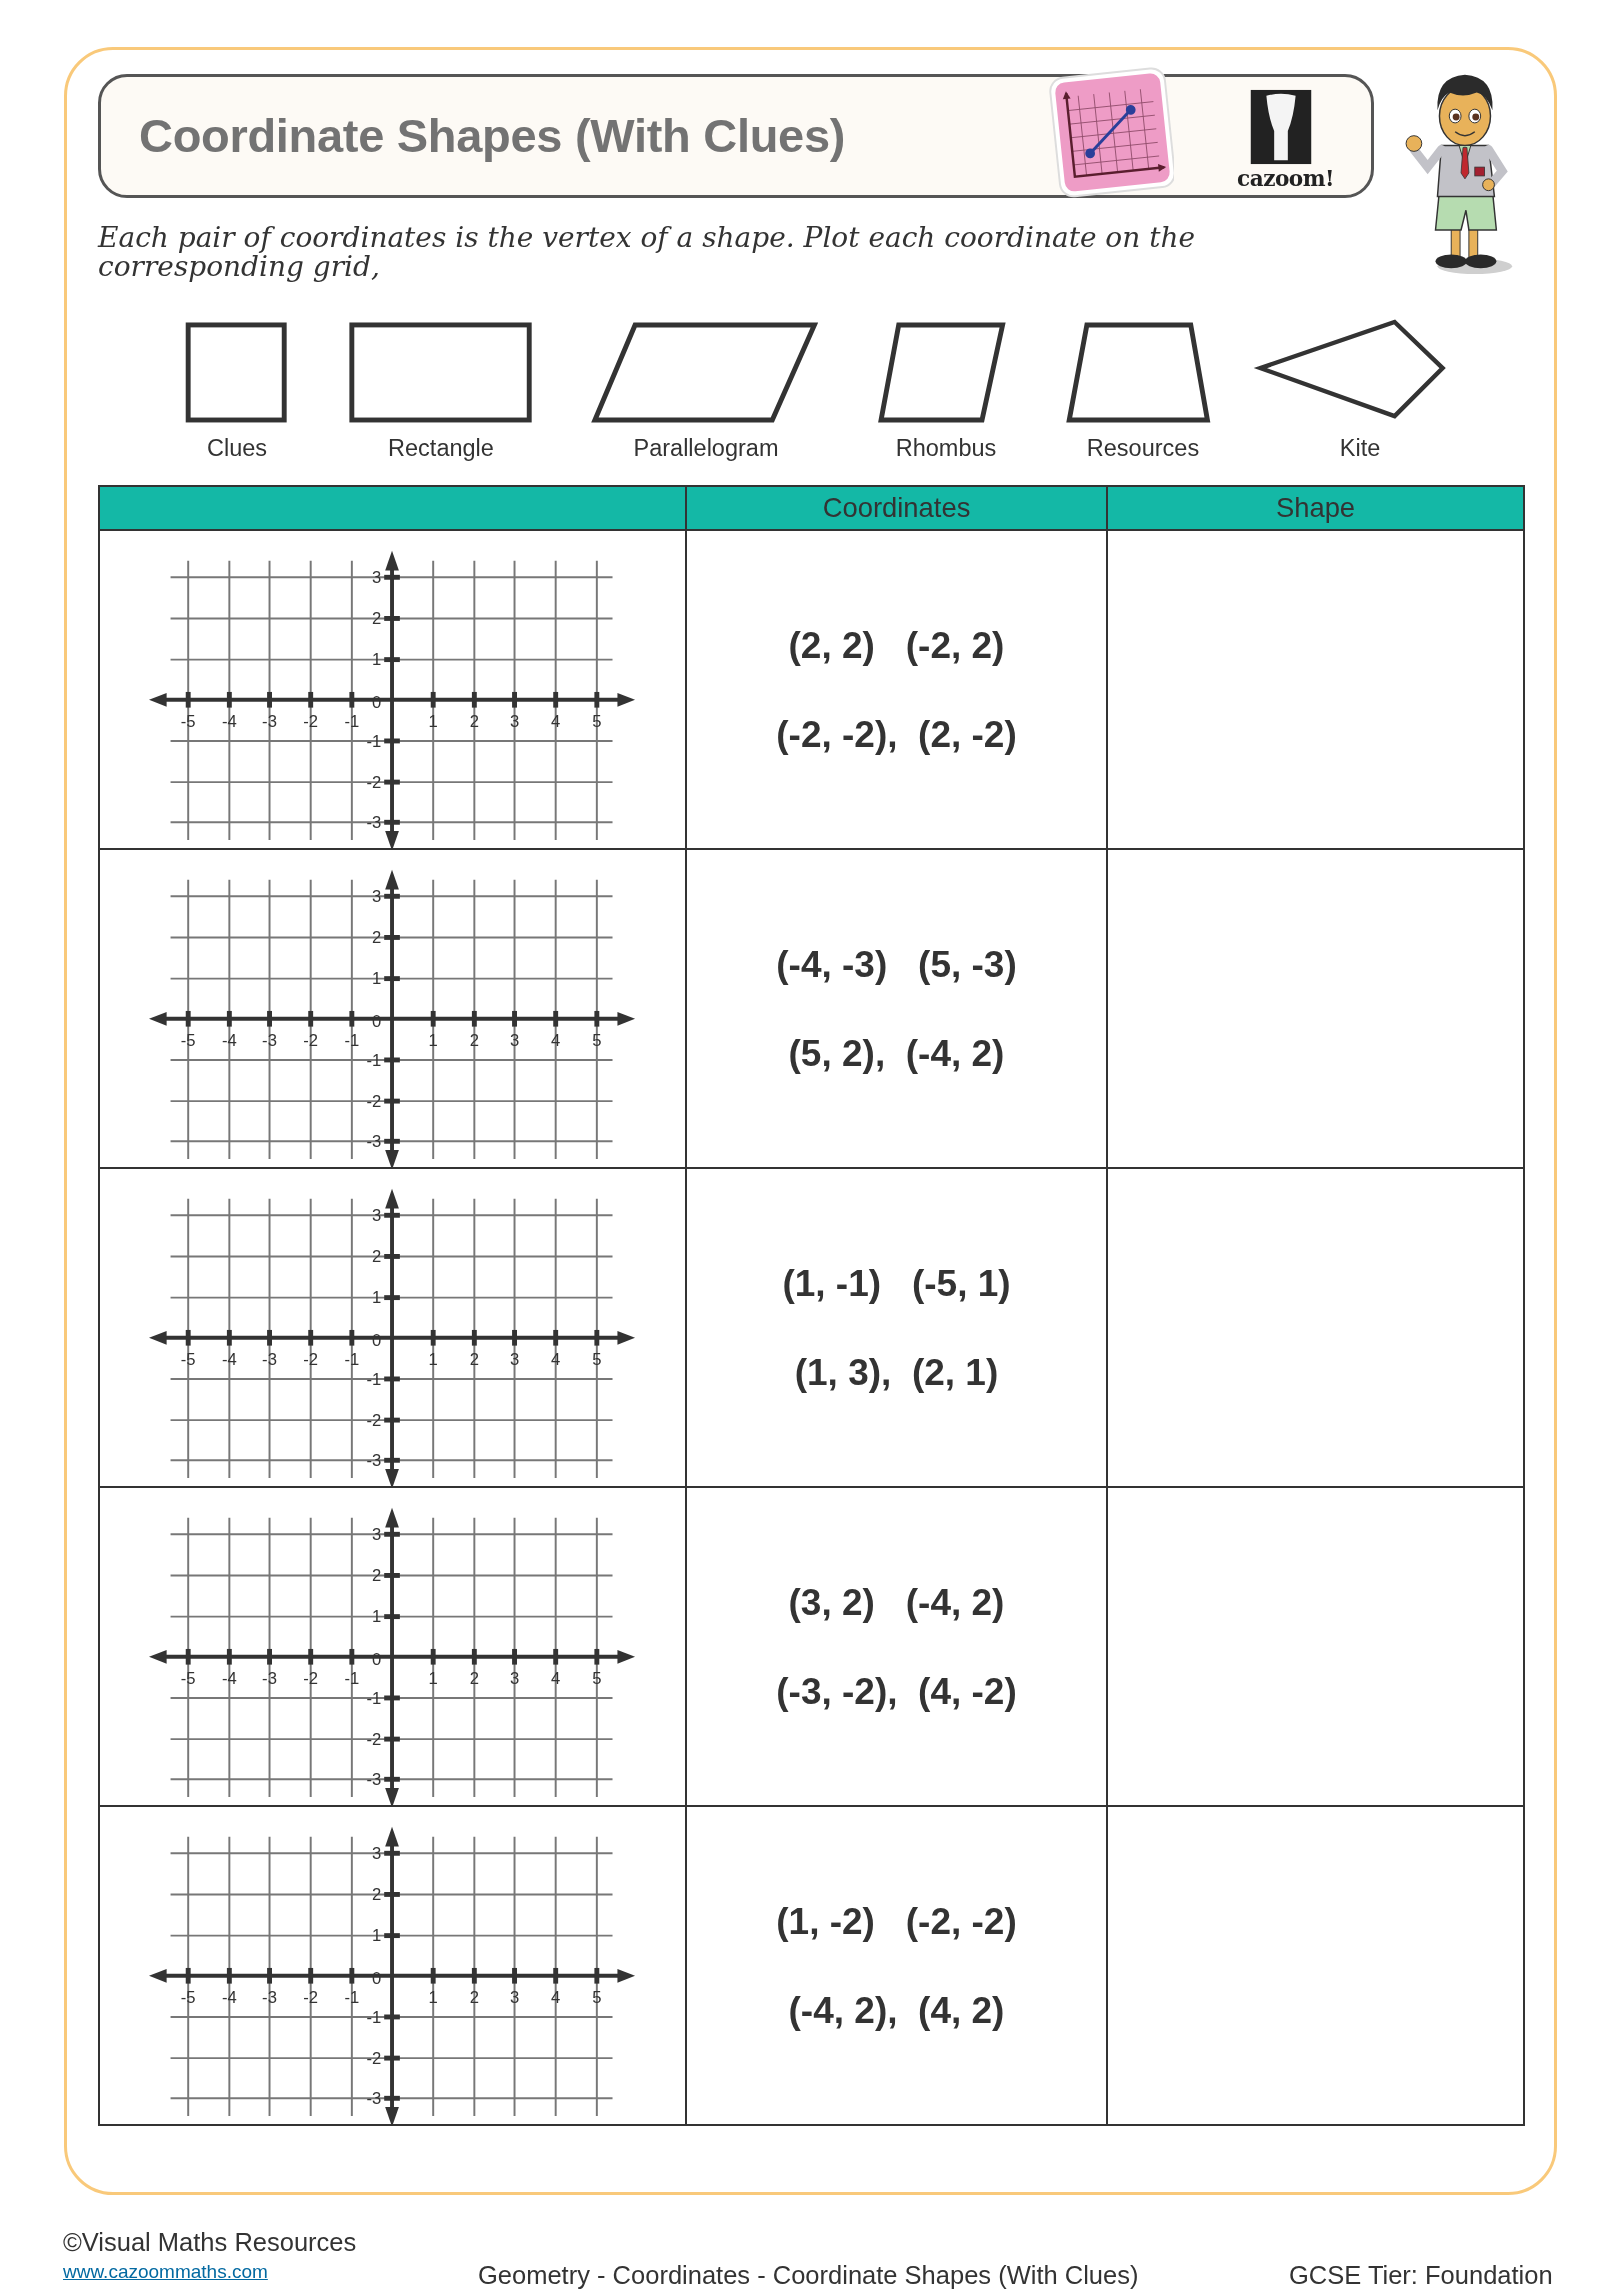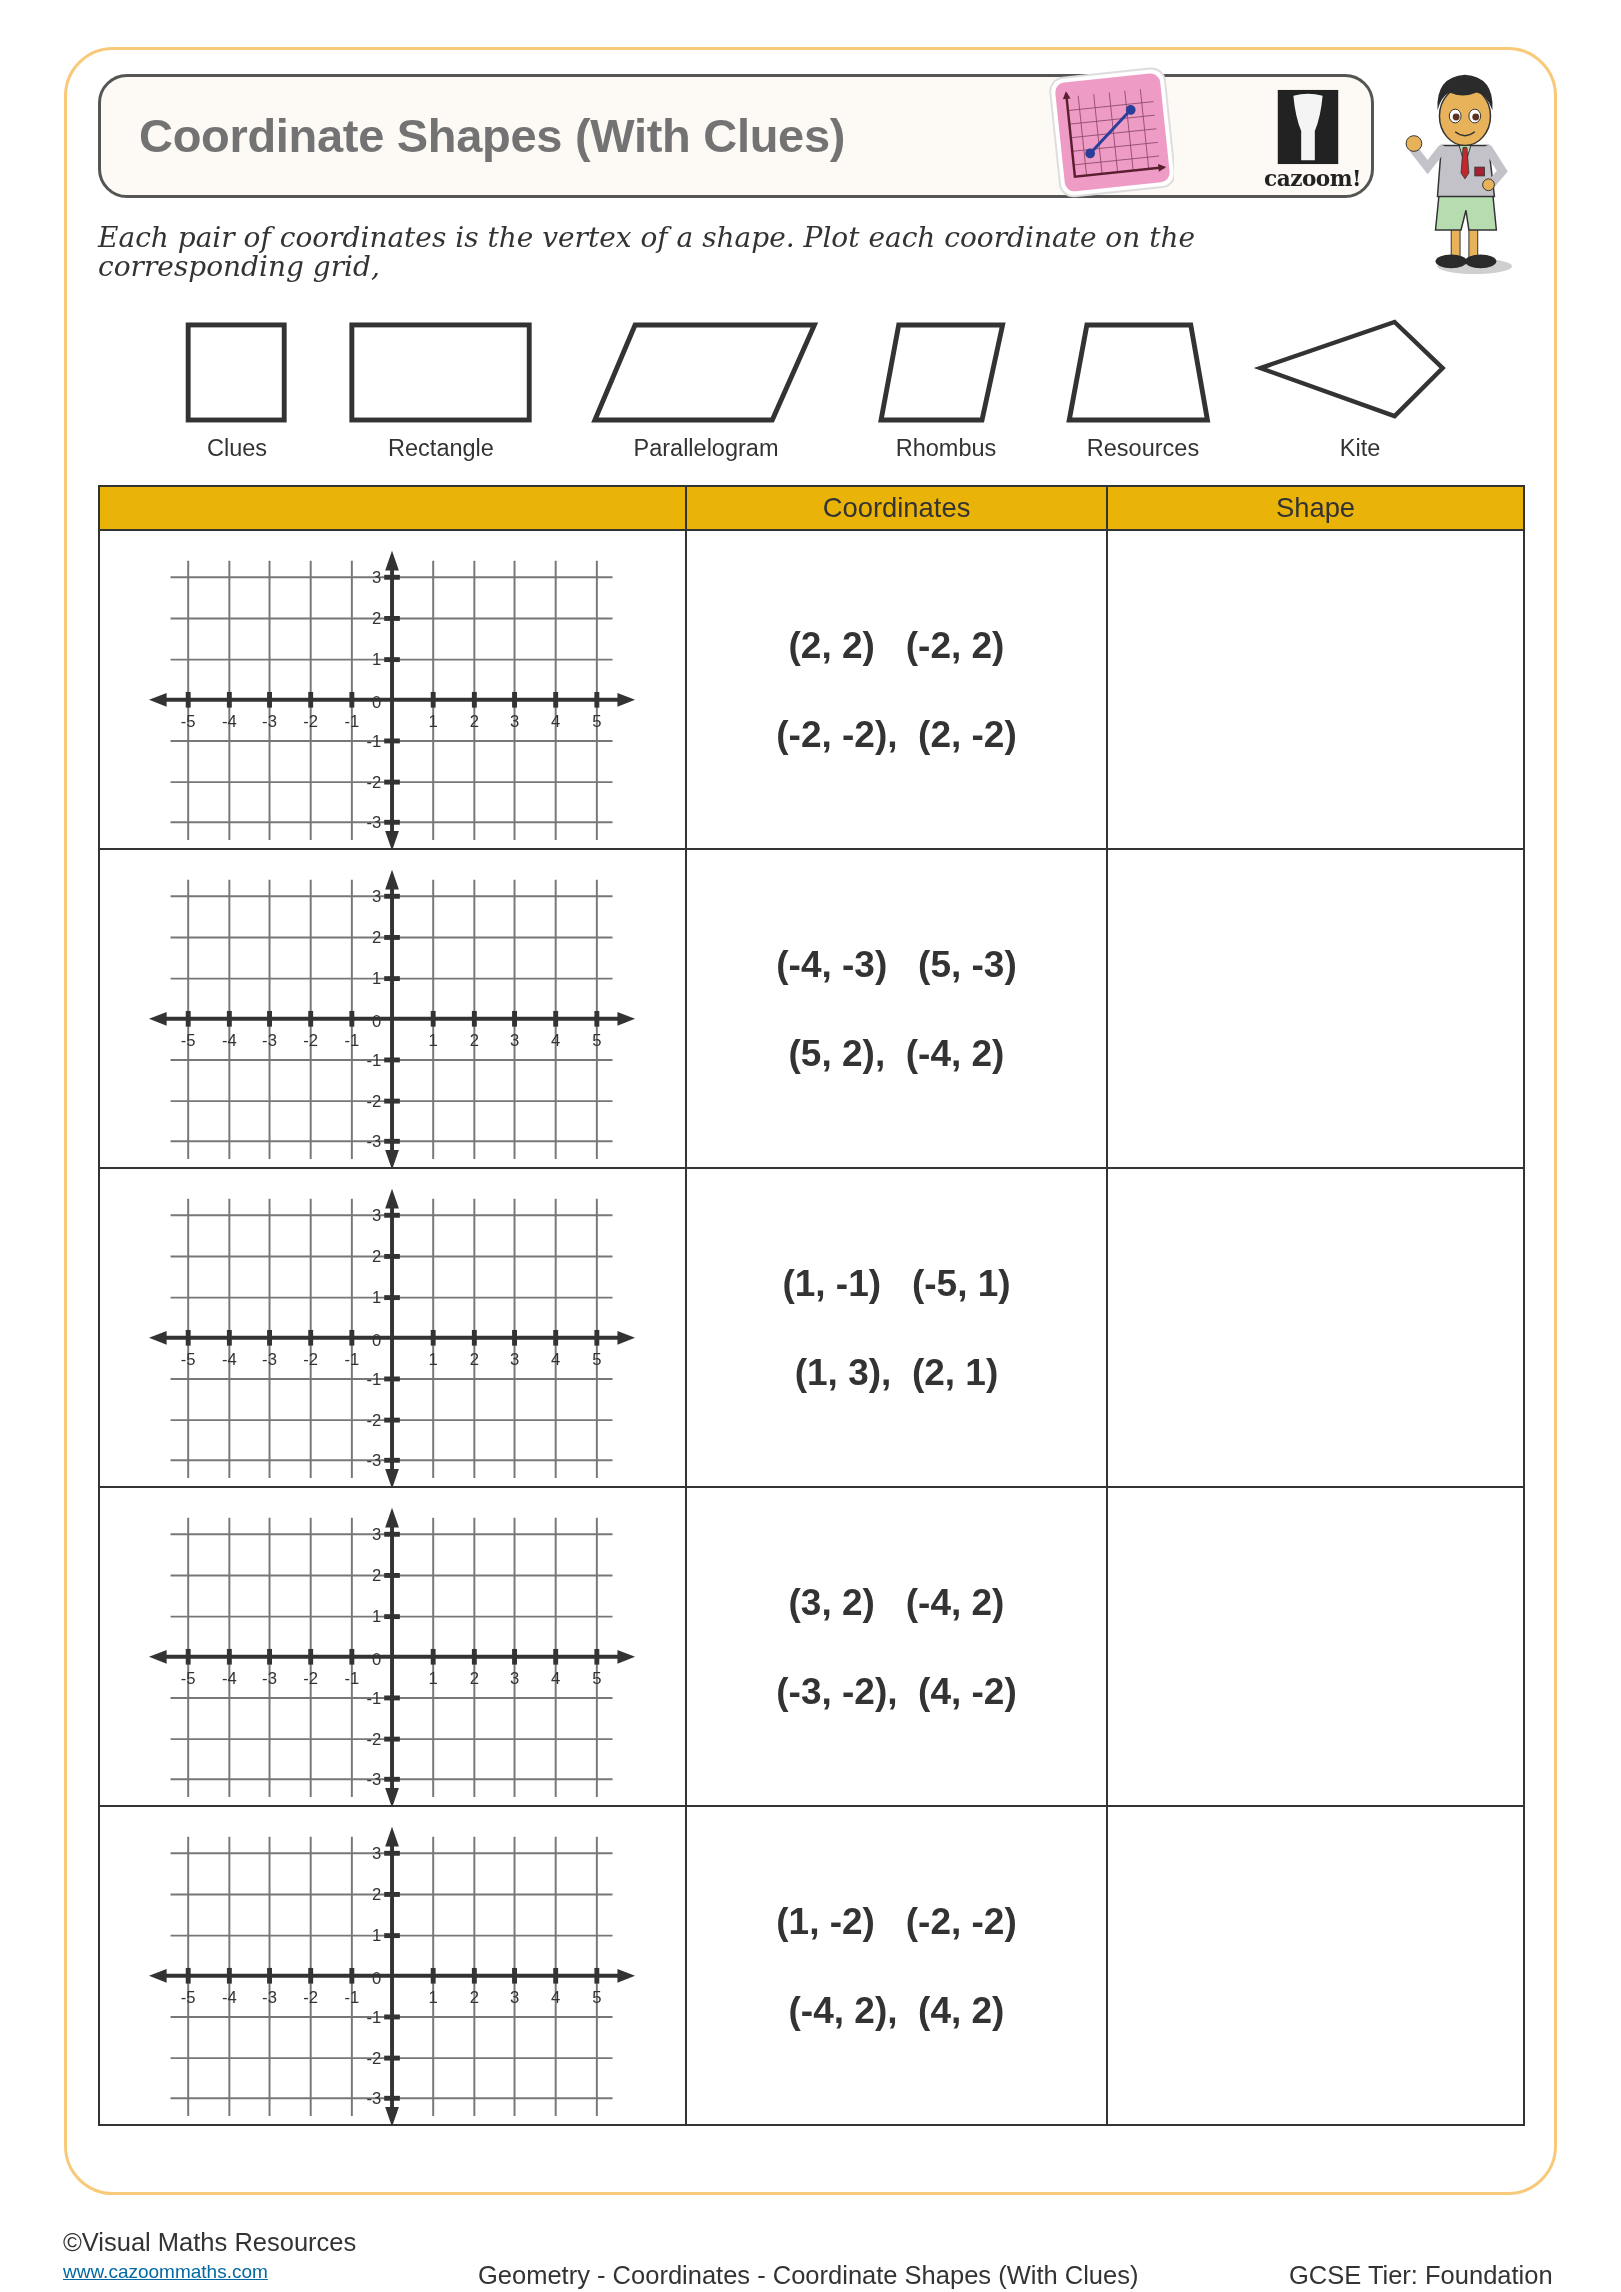"cazoom!" .logo { margin-left: 27px -> none }
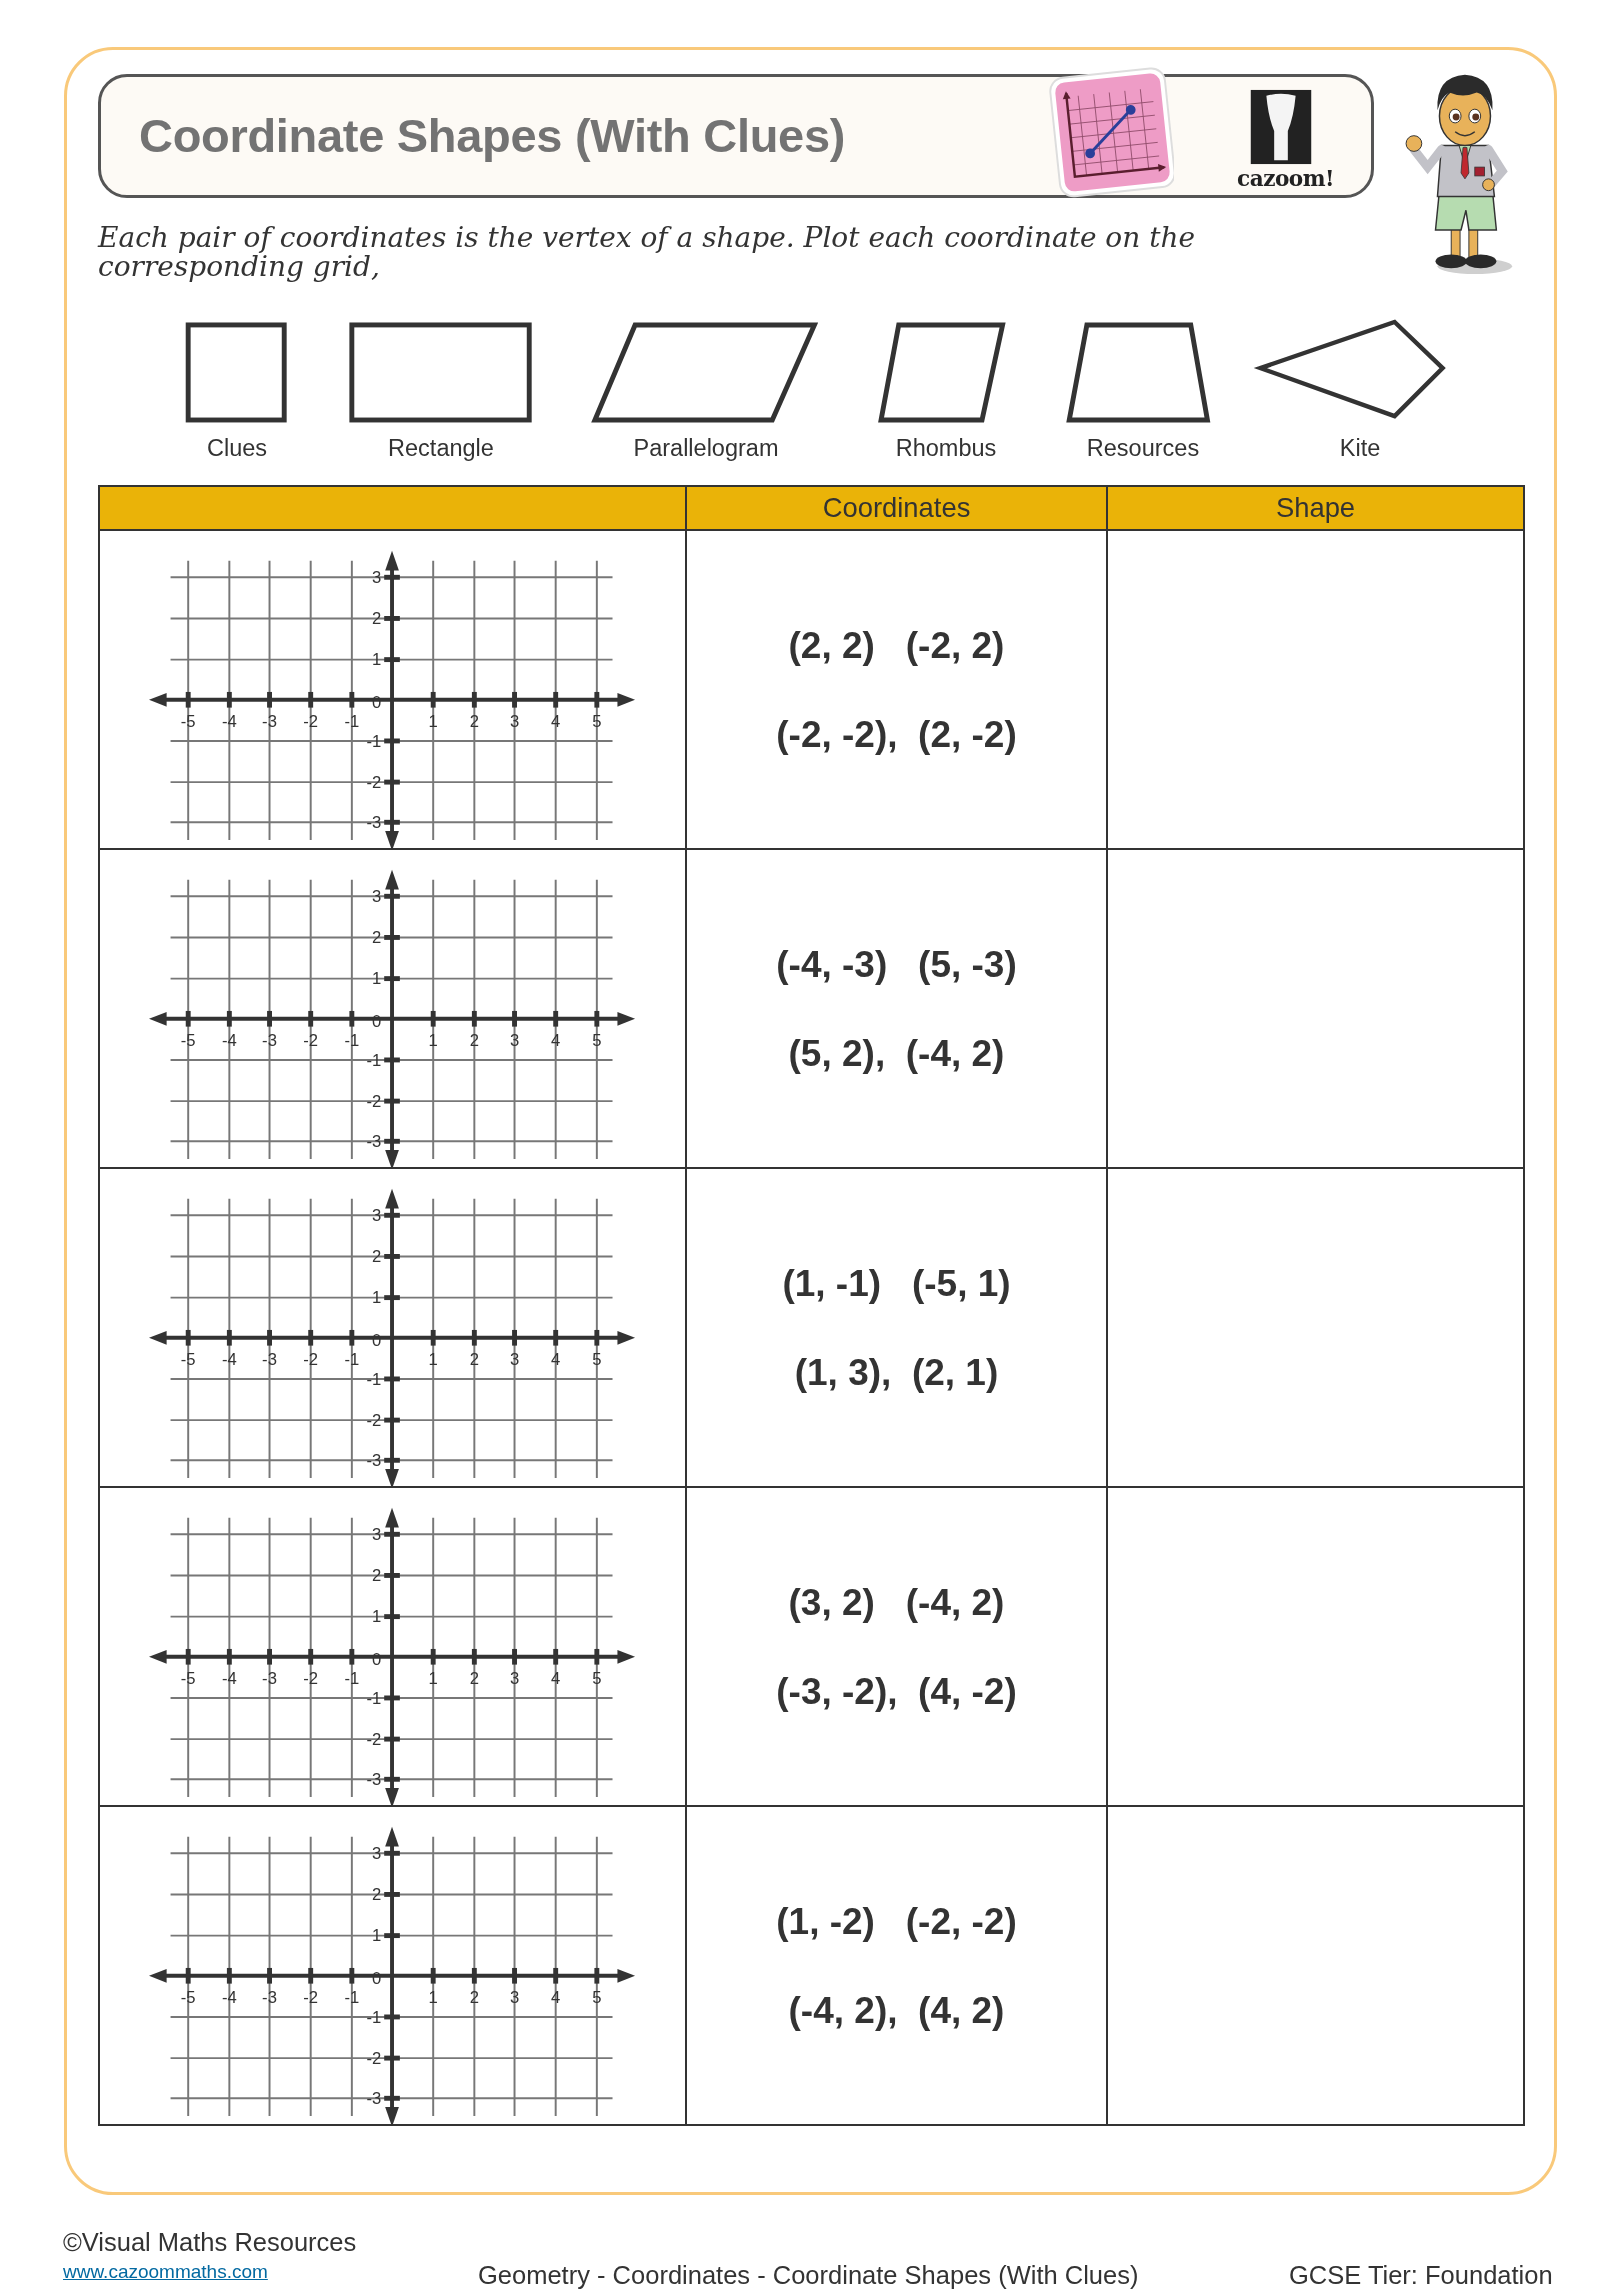"Coordinates" table.ws th { background: #eab308 -> #14b8a6 }
